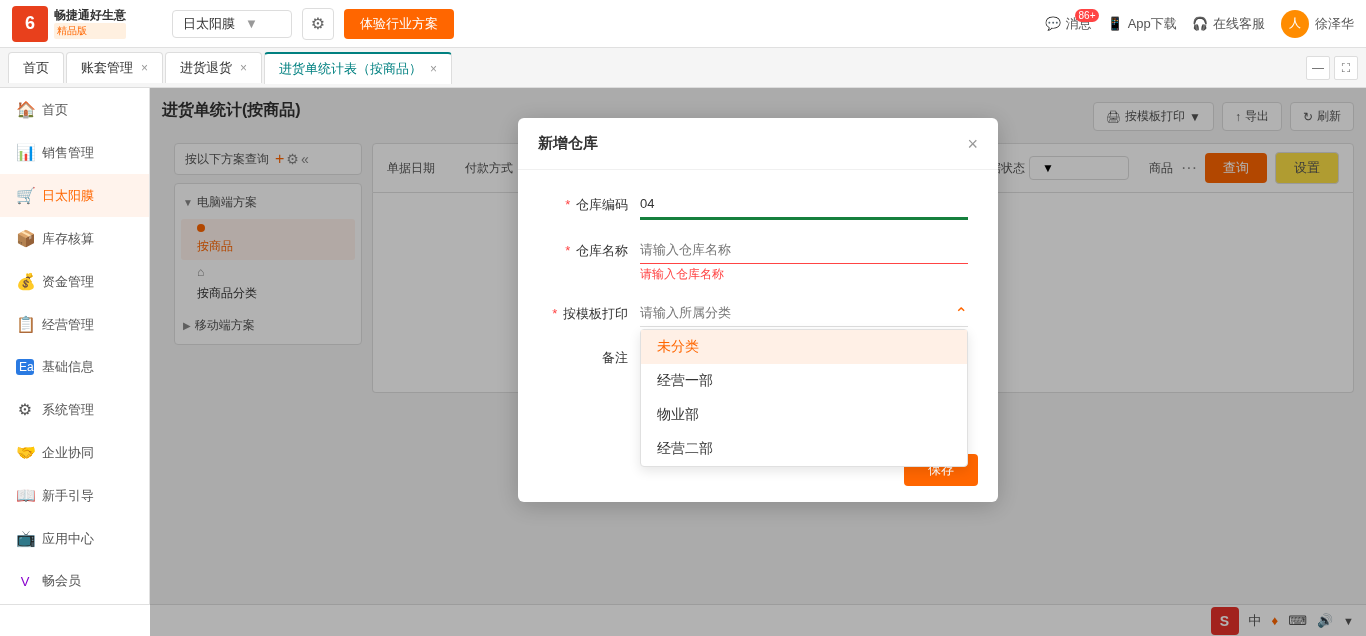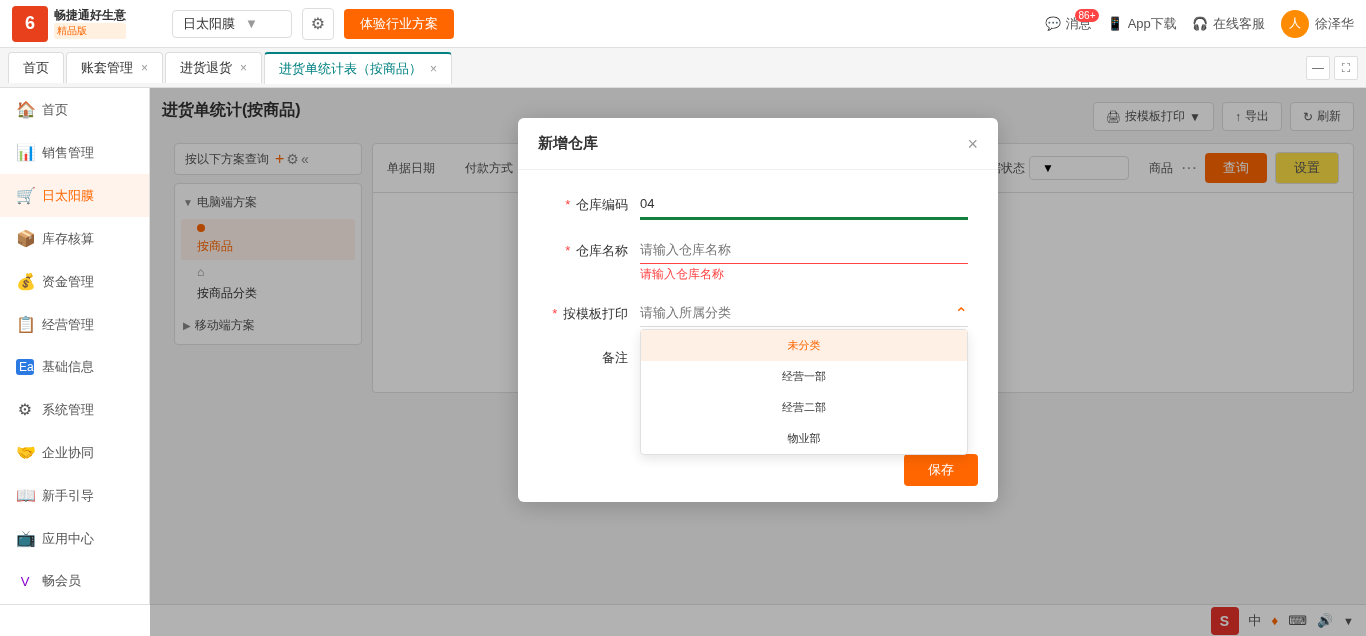"未分类" .dropdown-item { font-size: 11px -> 14px; text-align: center -> none }
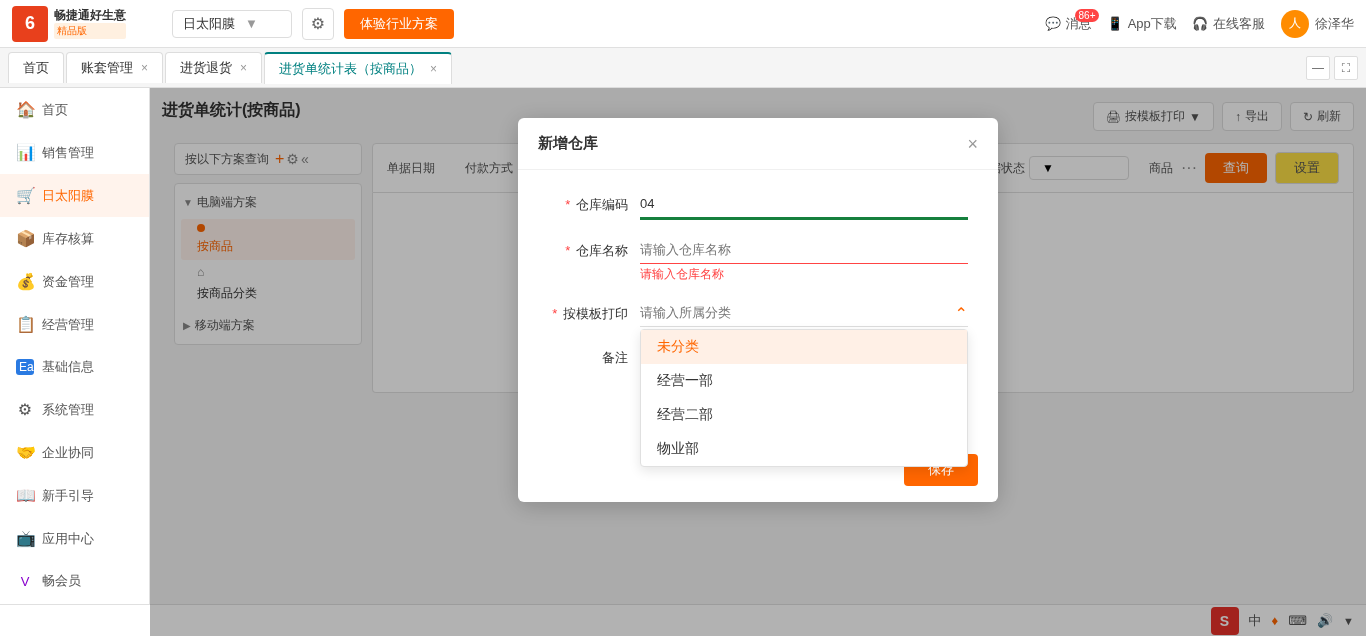"经营二部" div.dropdown-item { order: before "物业部" -> after "物业部" }
